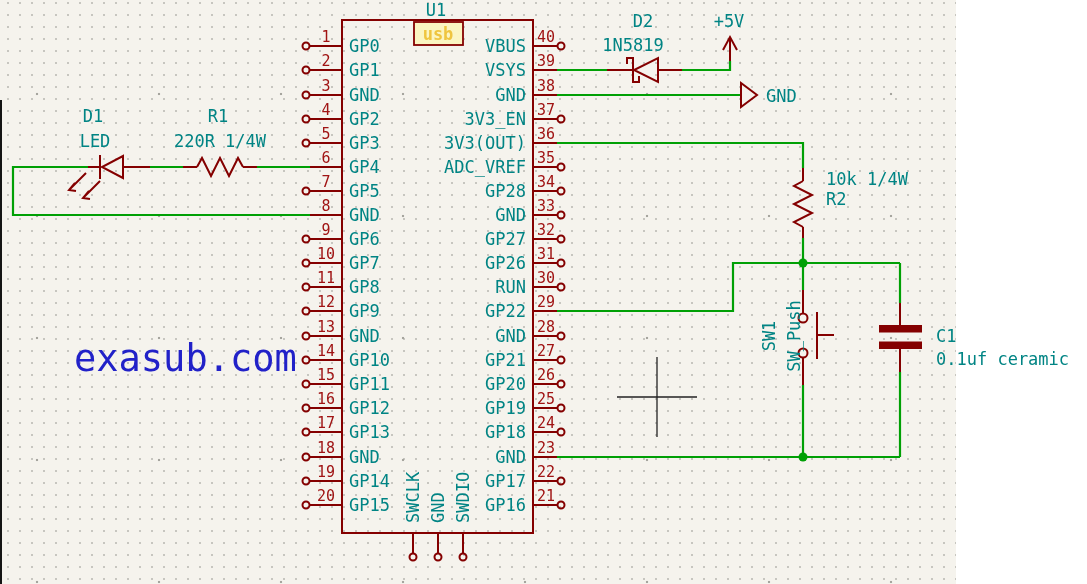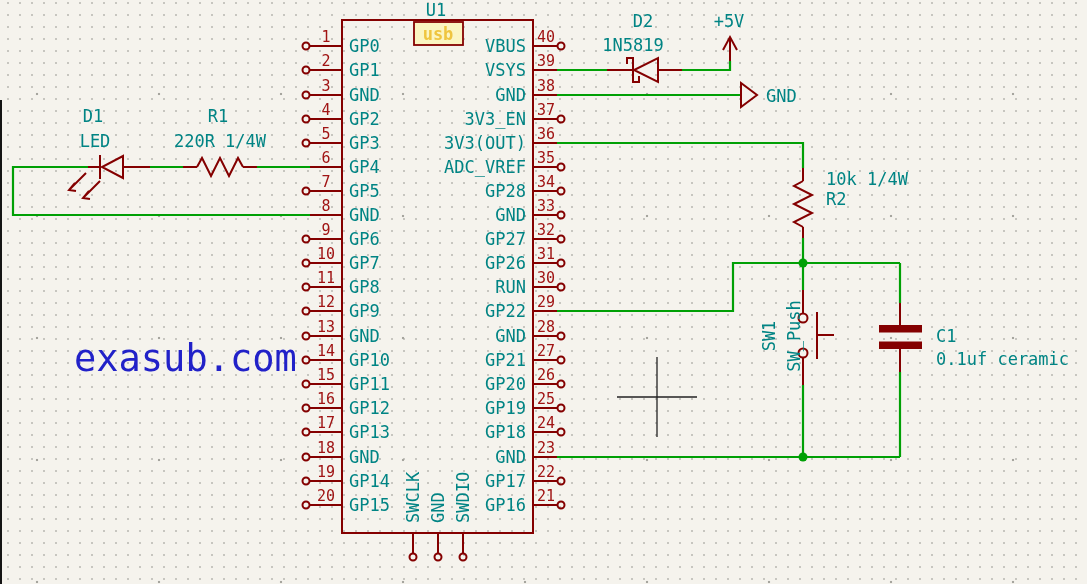"U1" #canvas-wrap { width: 1087px -> 956px }
